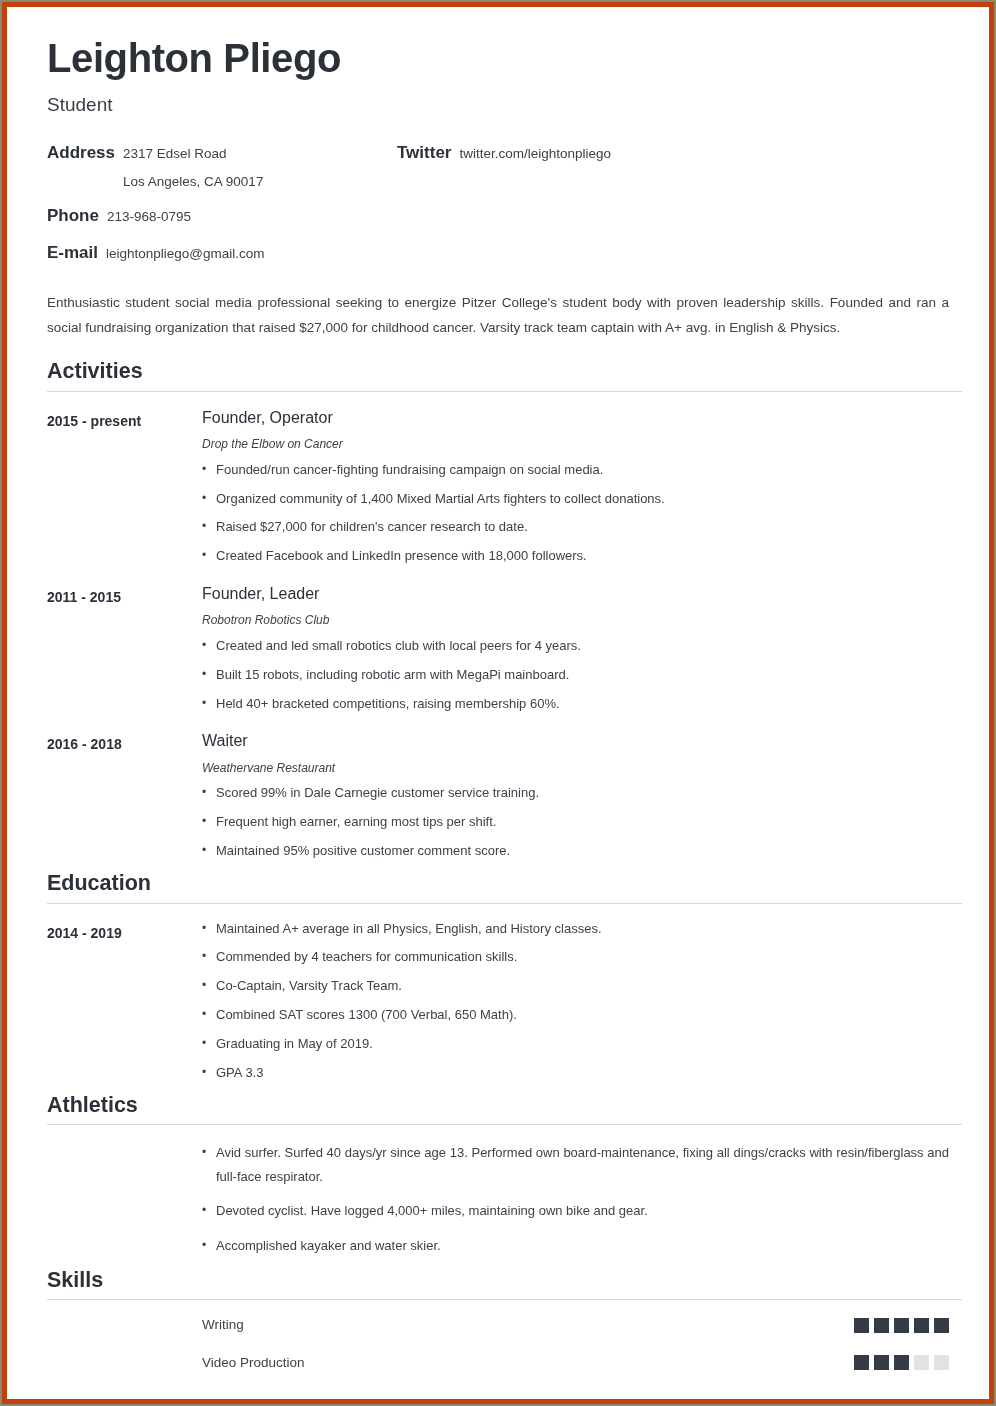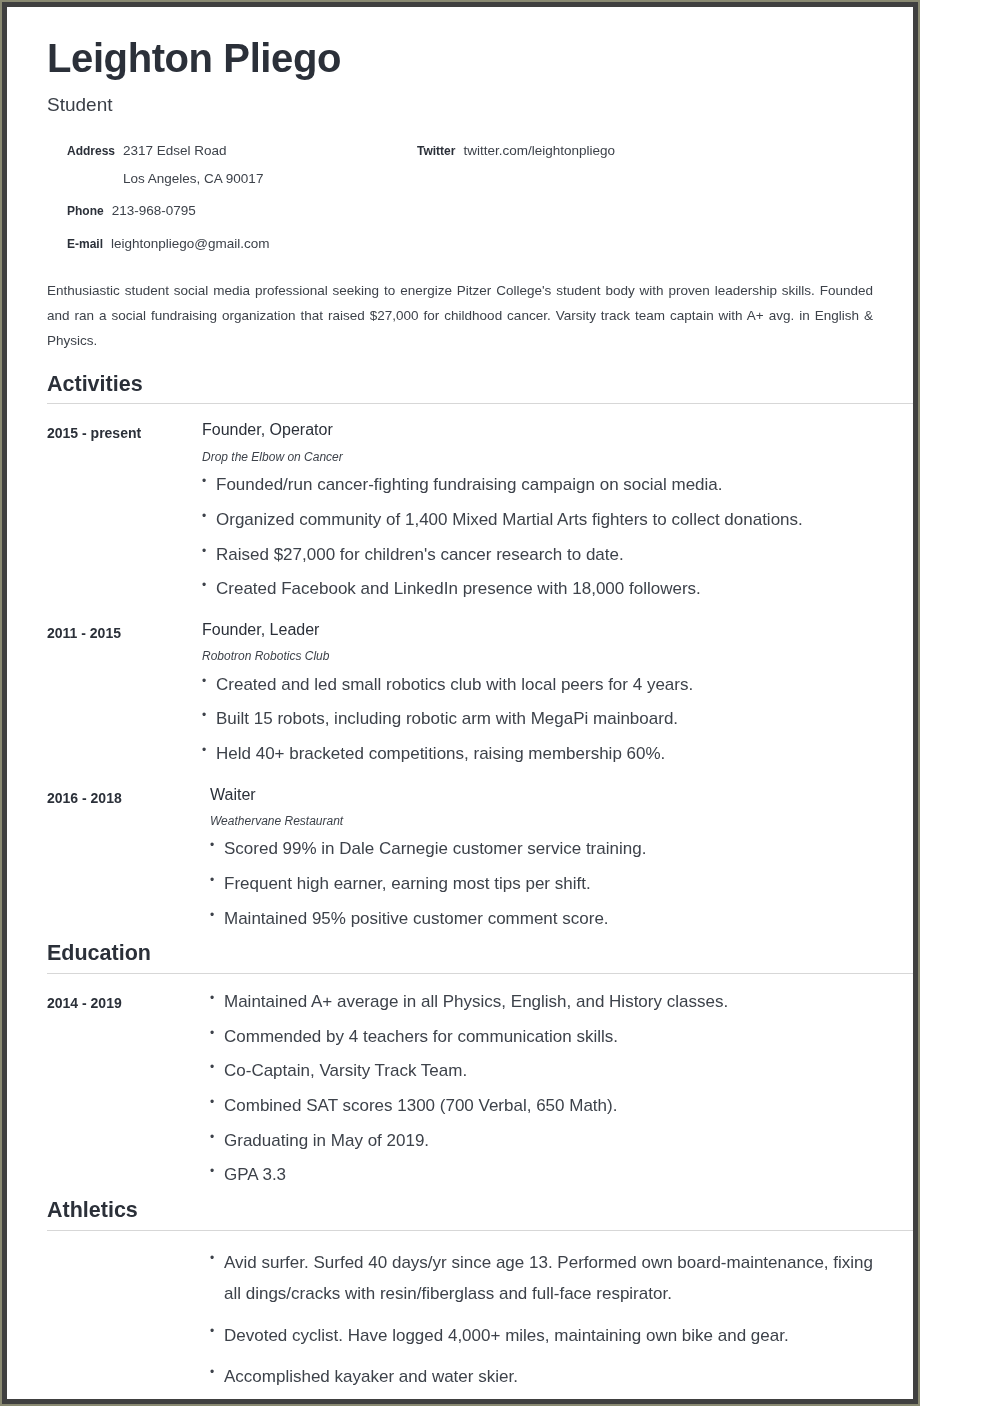"Leighton Pliego" .page-frame { background: #404040 -> #c2410c; width: 920px -> 996px }
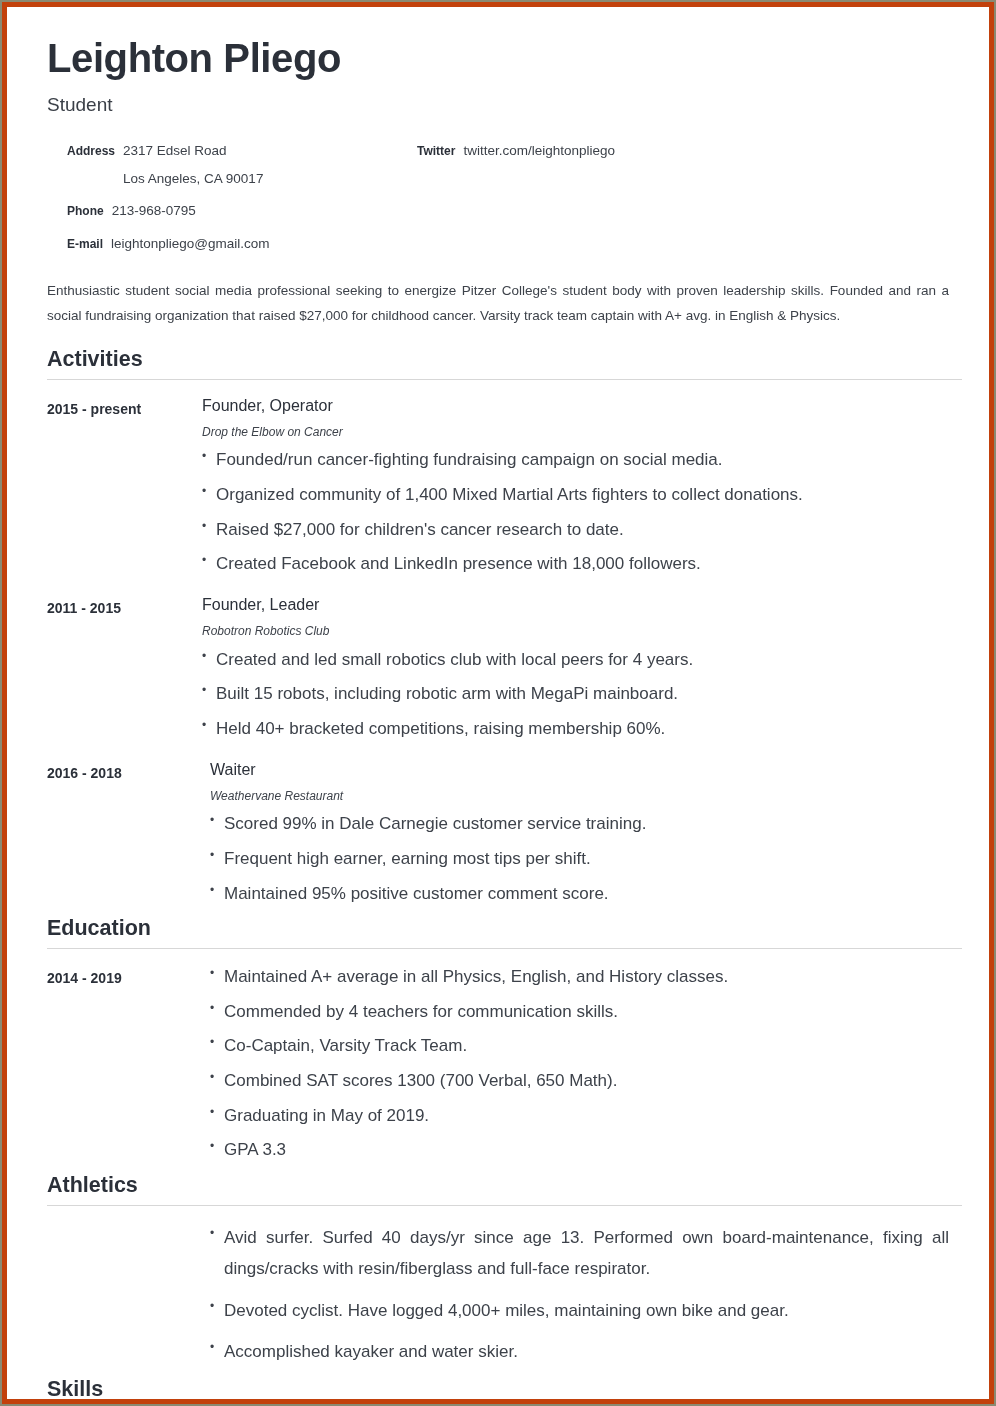"Address" .contact-label { font-size: 12px -> 17px; margin-left: 20px -> none }
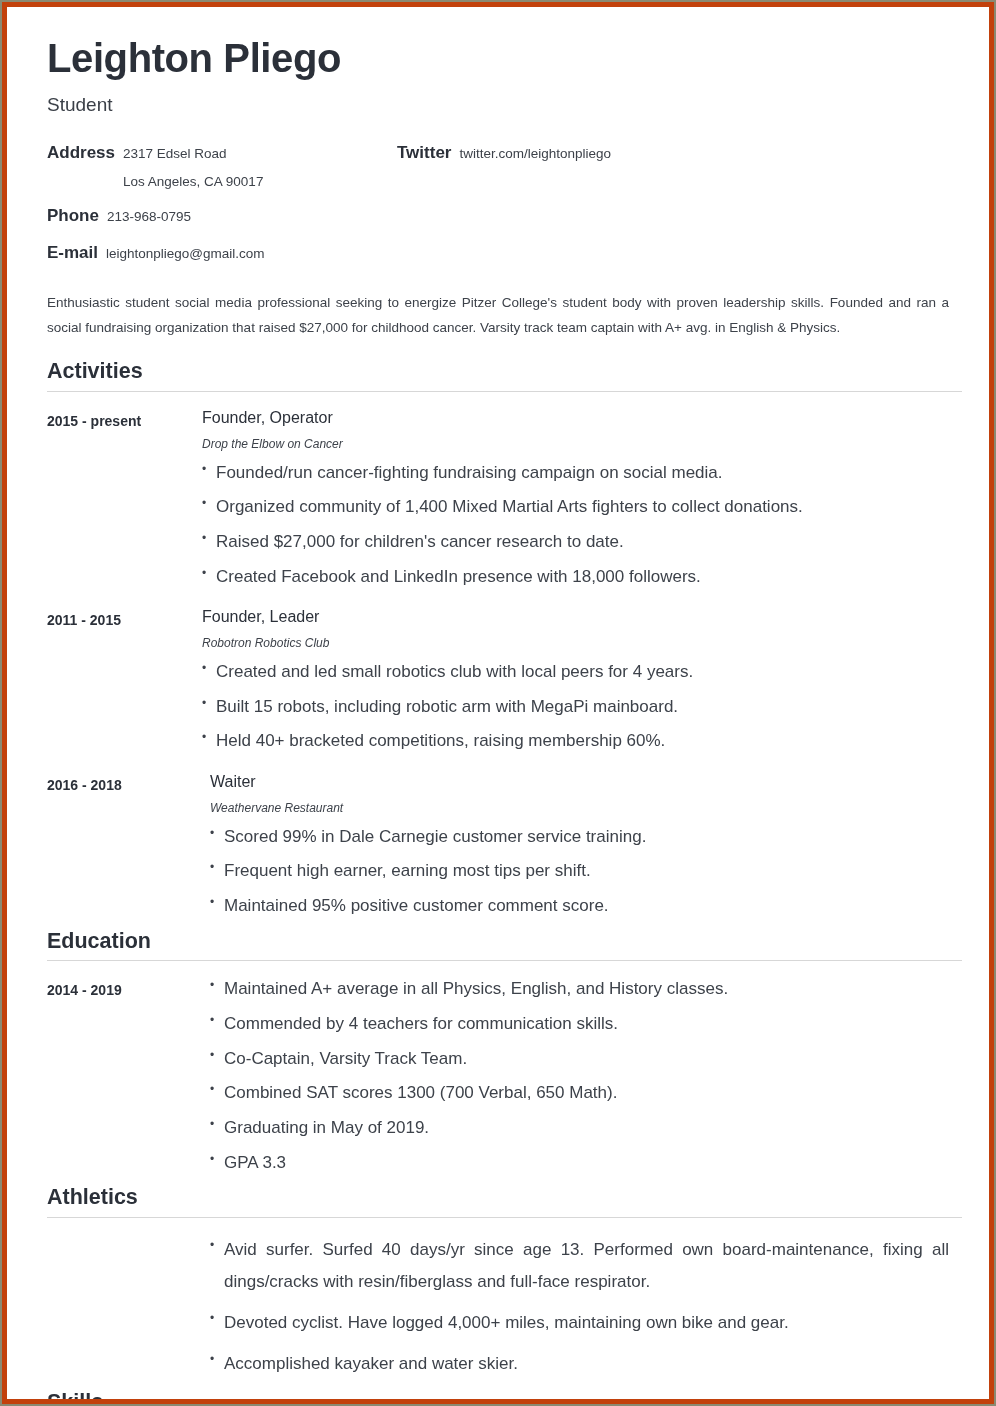"Founded/run cancer-fighting fundraising" ul.bullets li { font-size: 17px -> 13px }
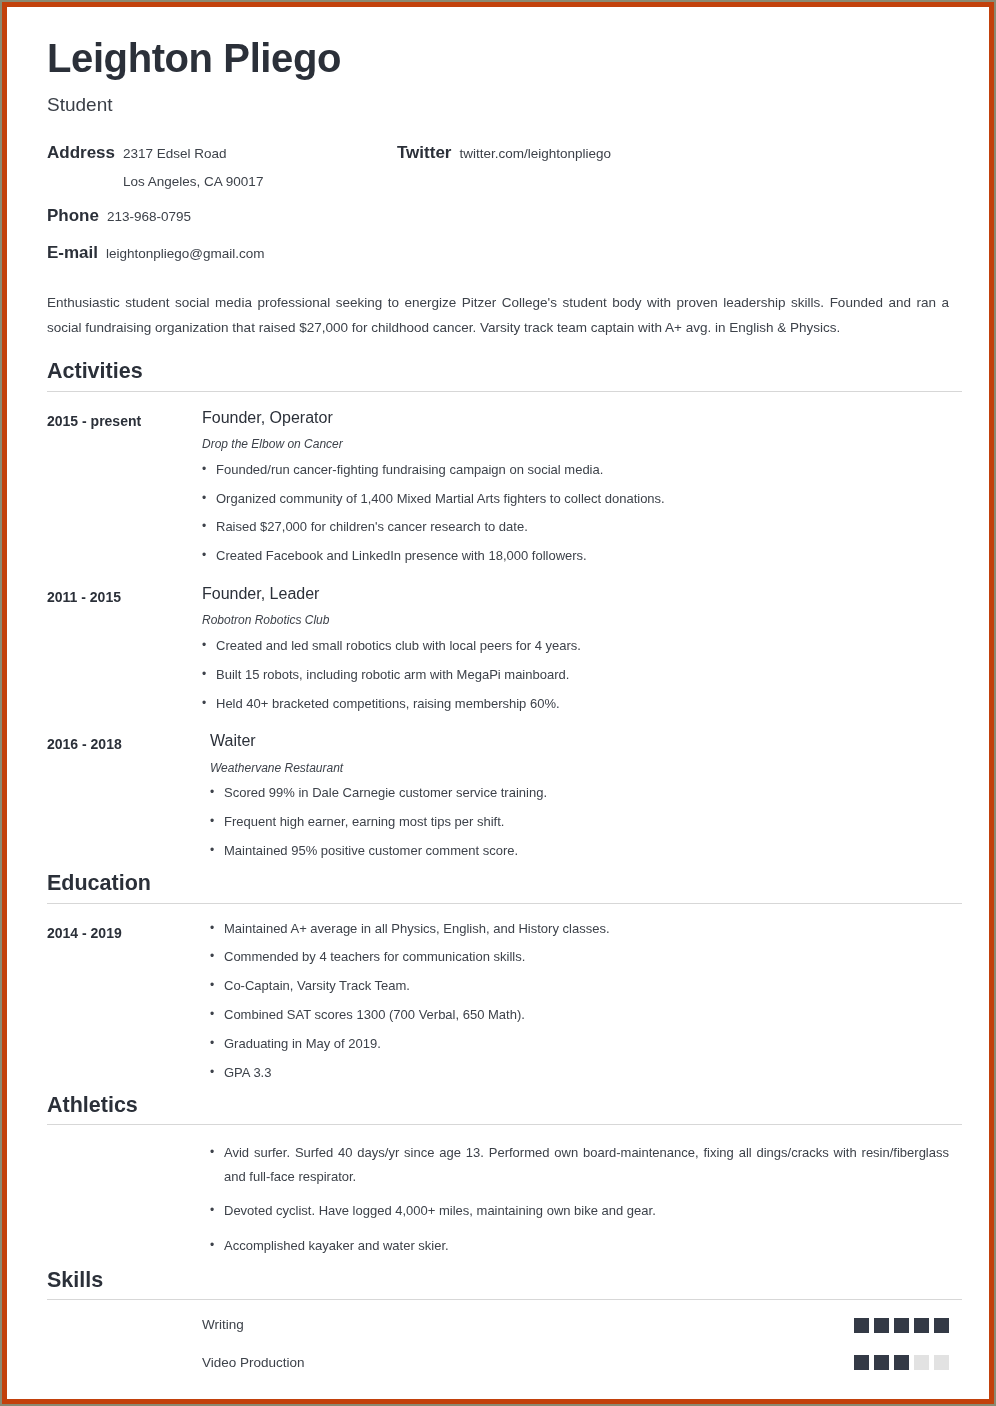"2016 - 2018" .entry:last-child { gap: 8px -> none }
